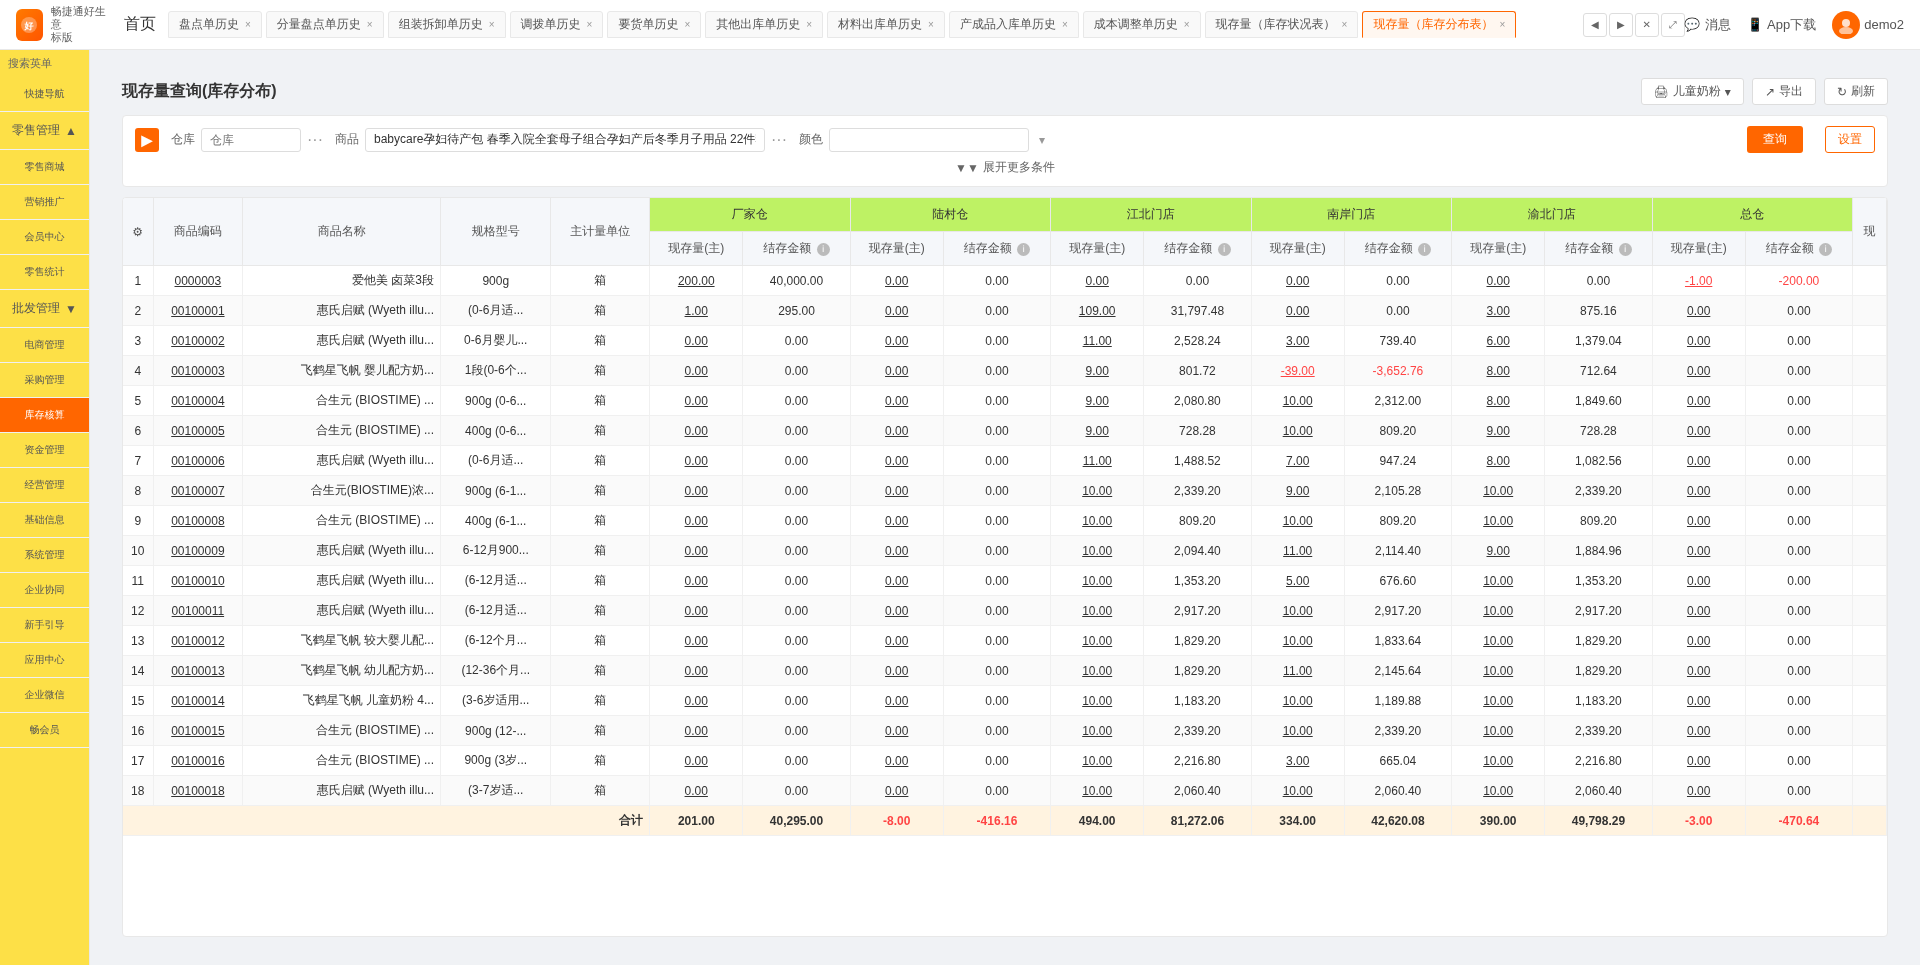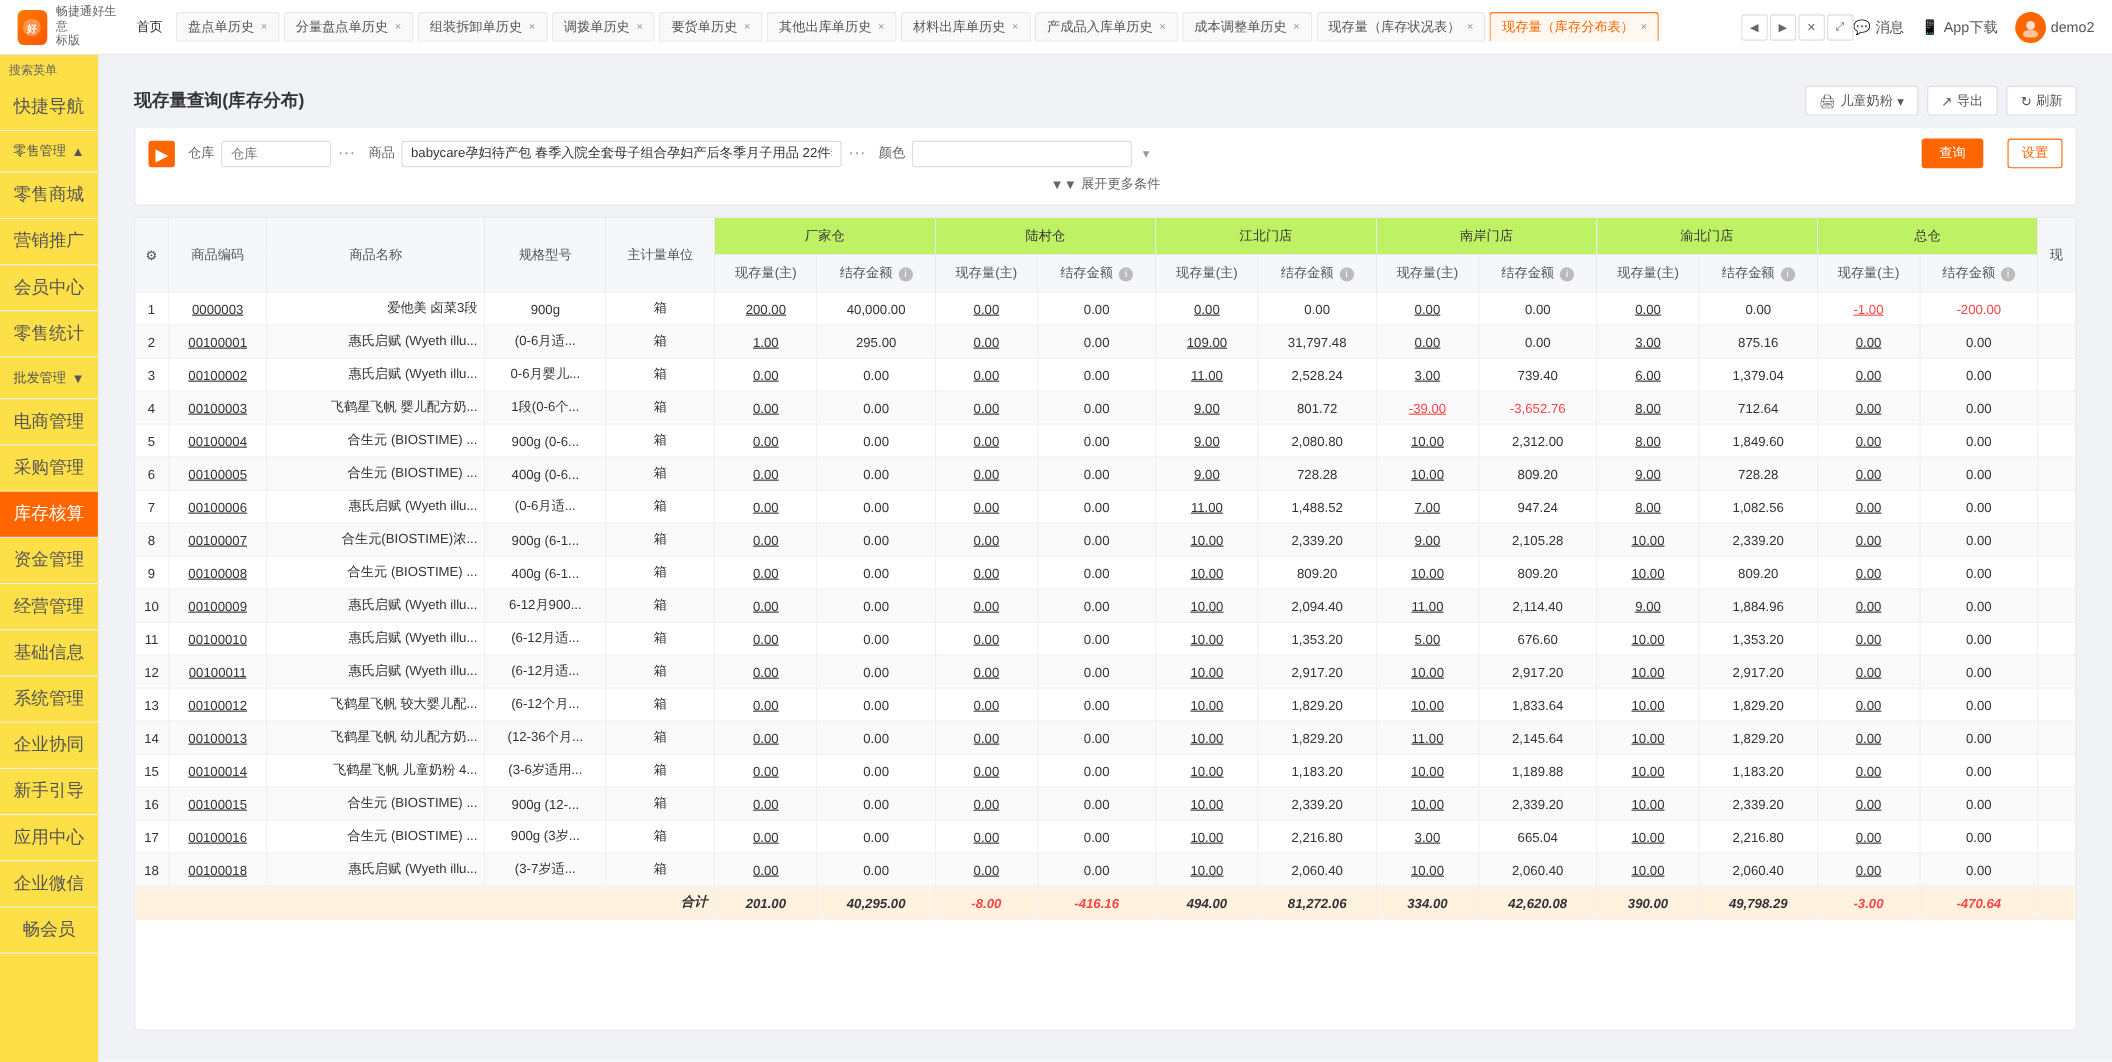"首页" .top-nav-item { font-size: 12px -> 16px }
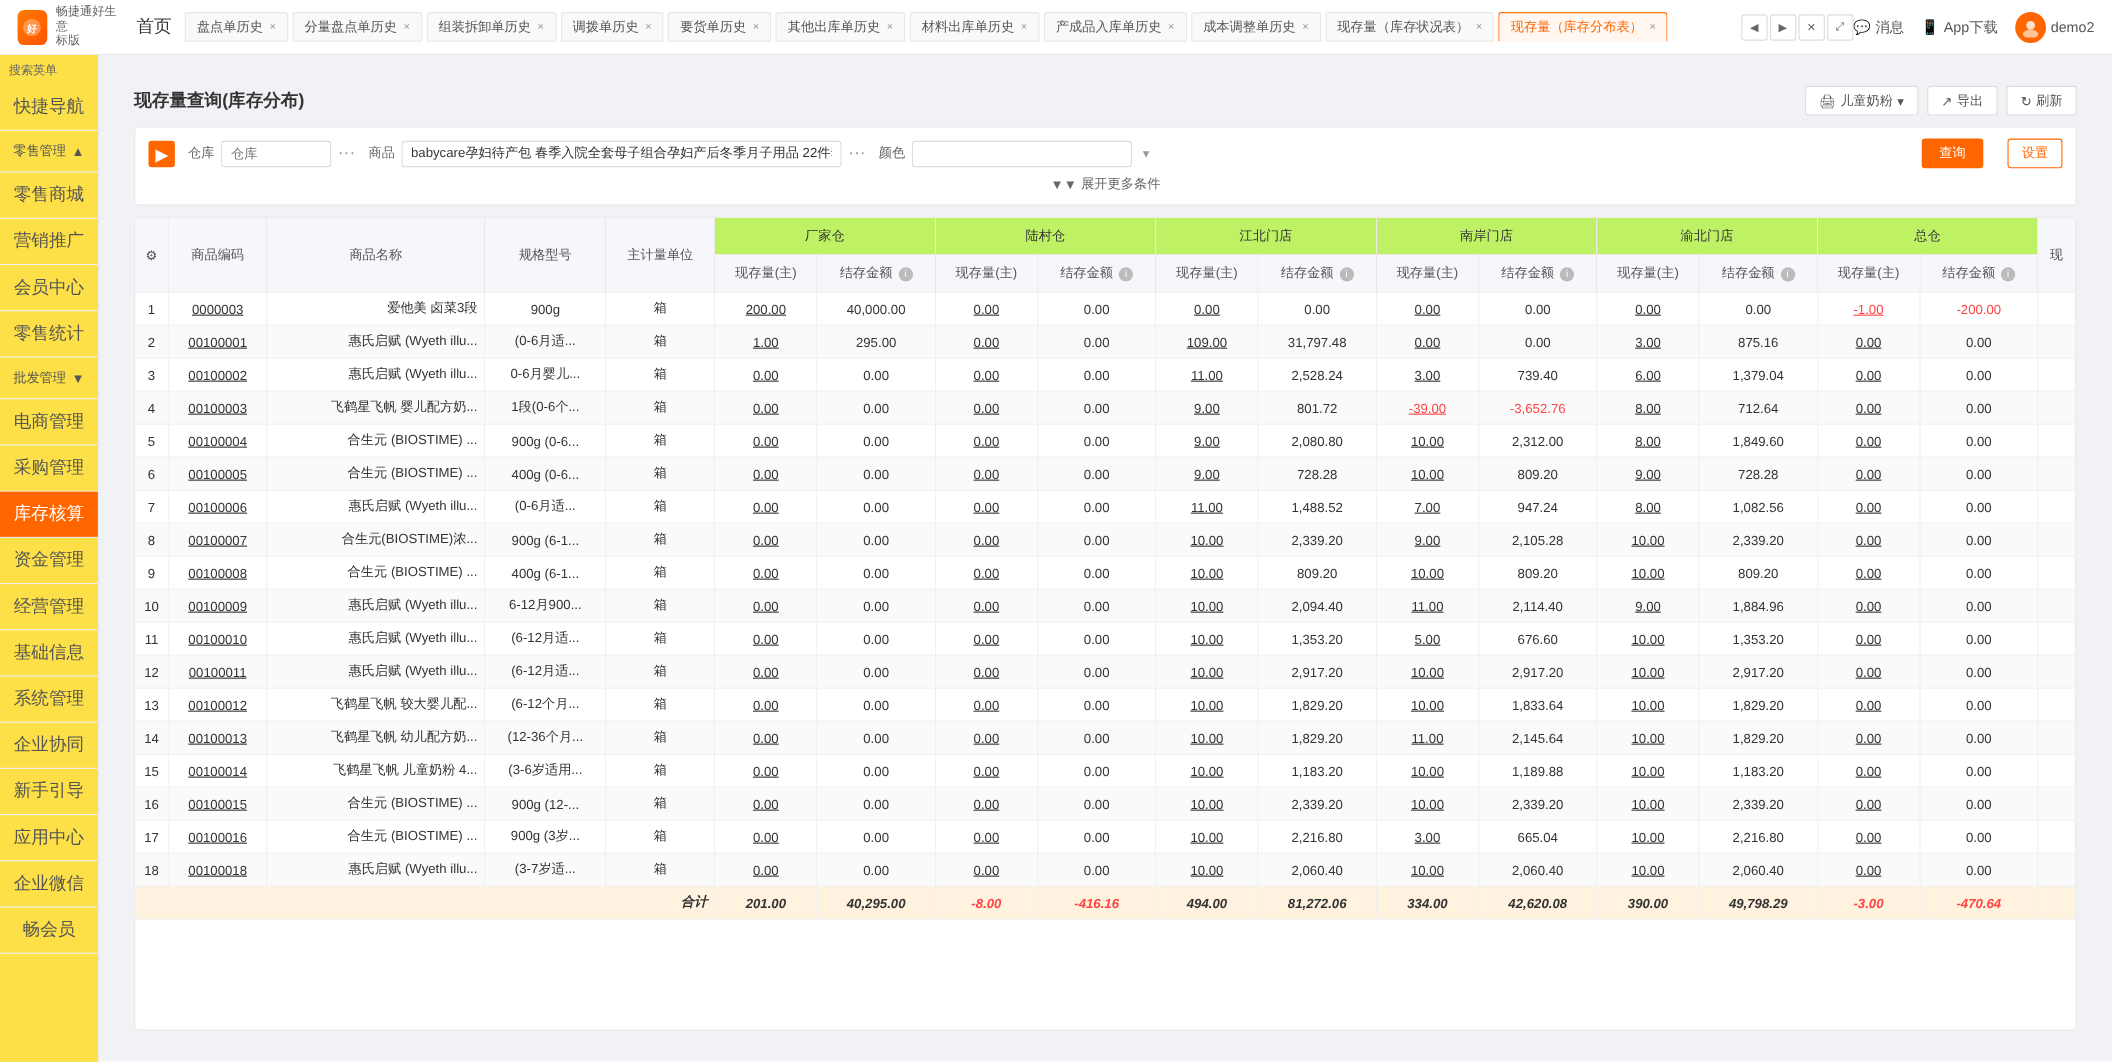"快捷导航" .sidebar-item { font-size: 16px -> 10px }
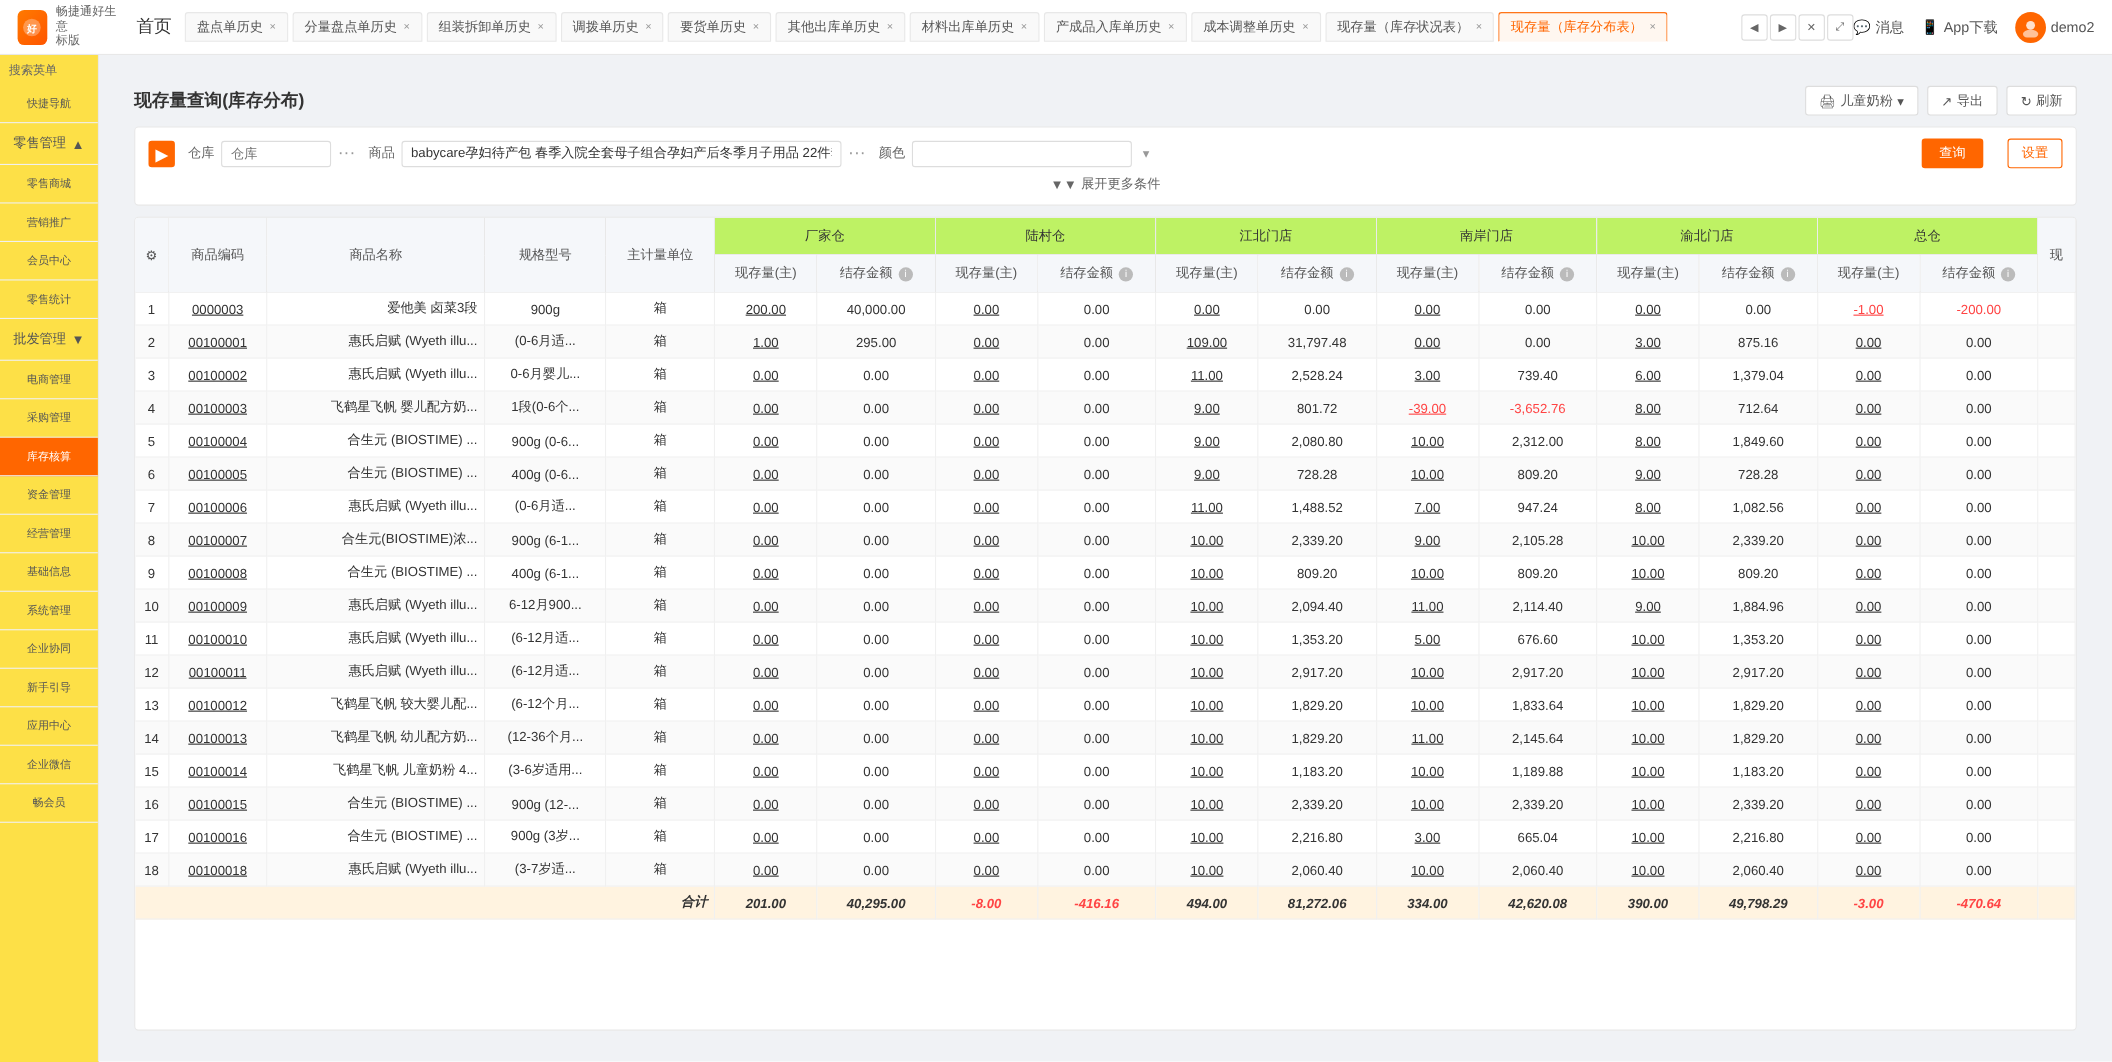"合计" tbody tr.summary-row { font-style: italic -> none }
